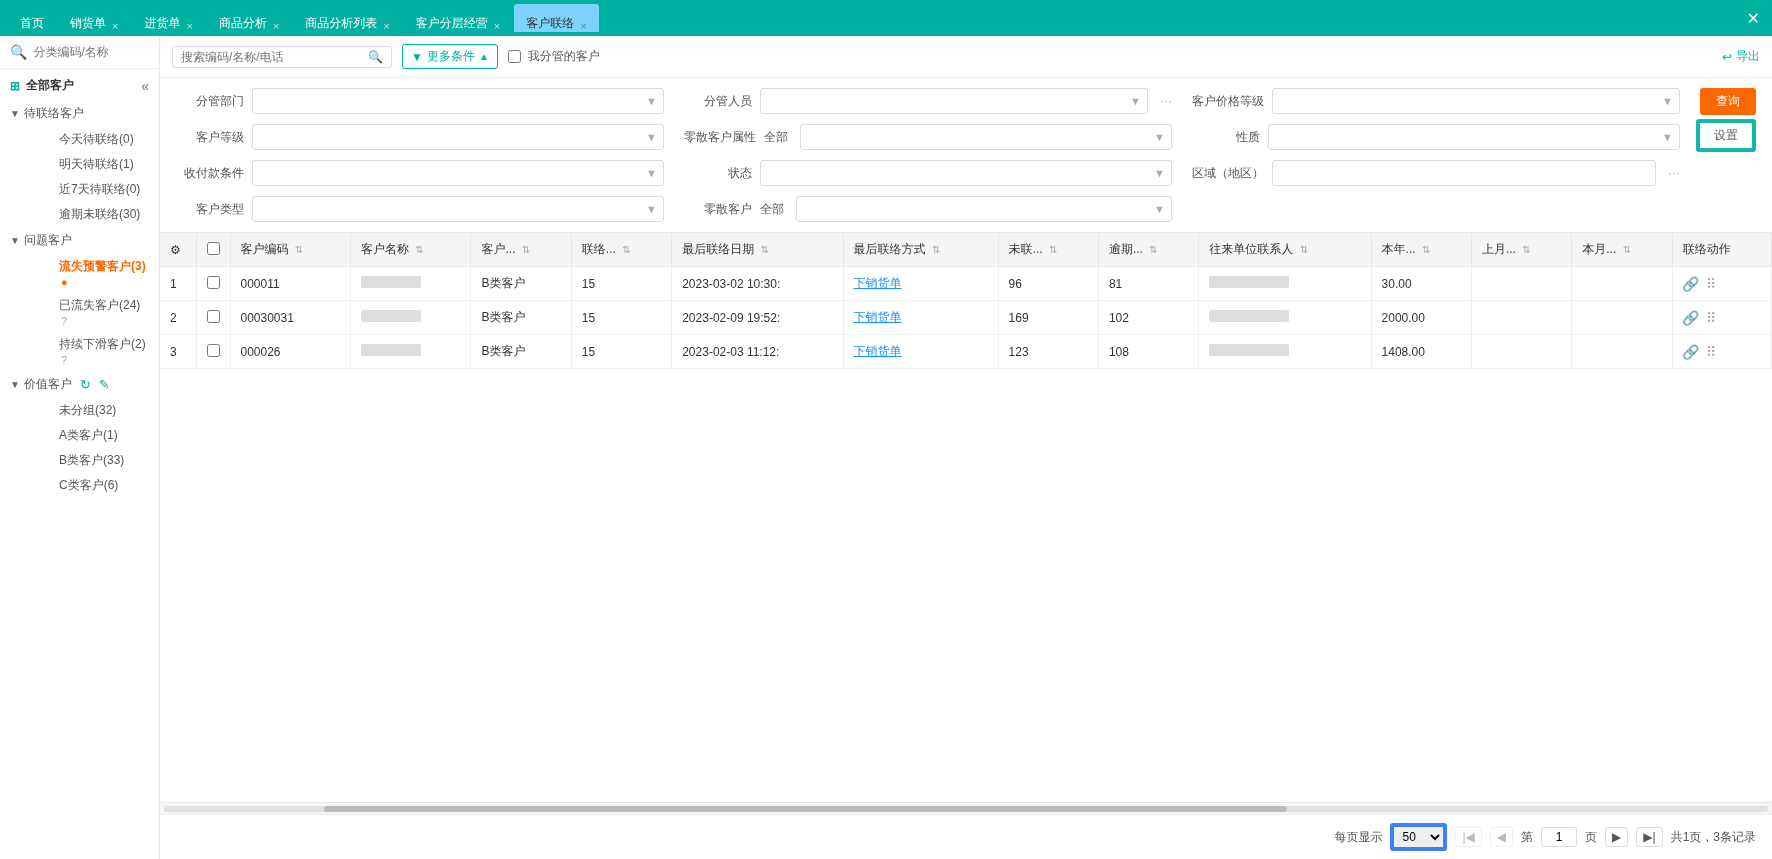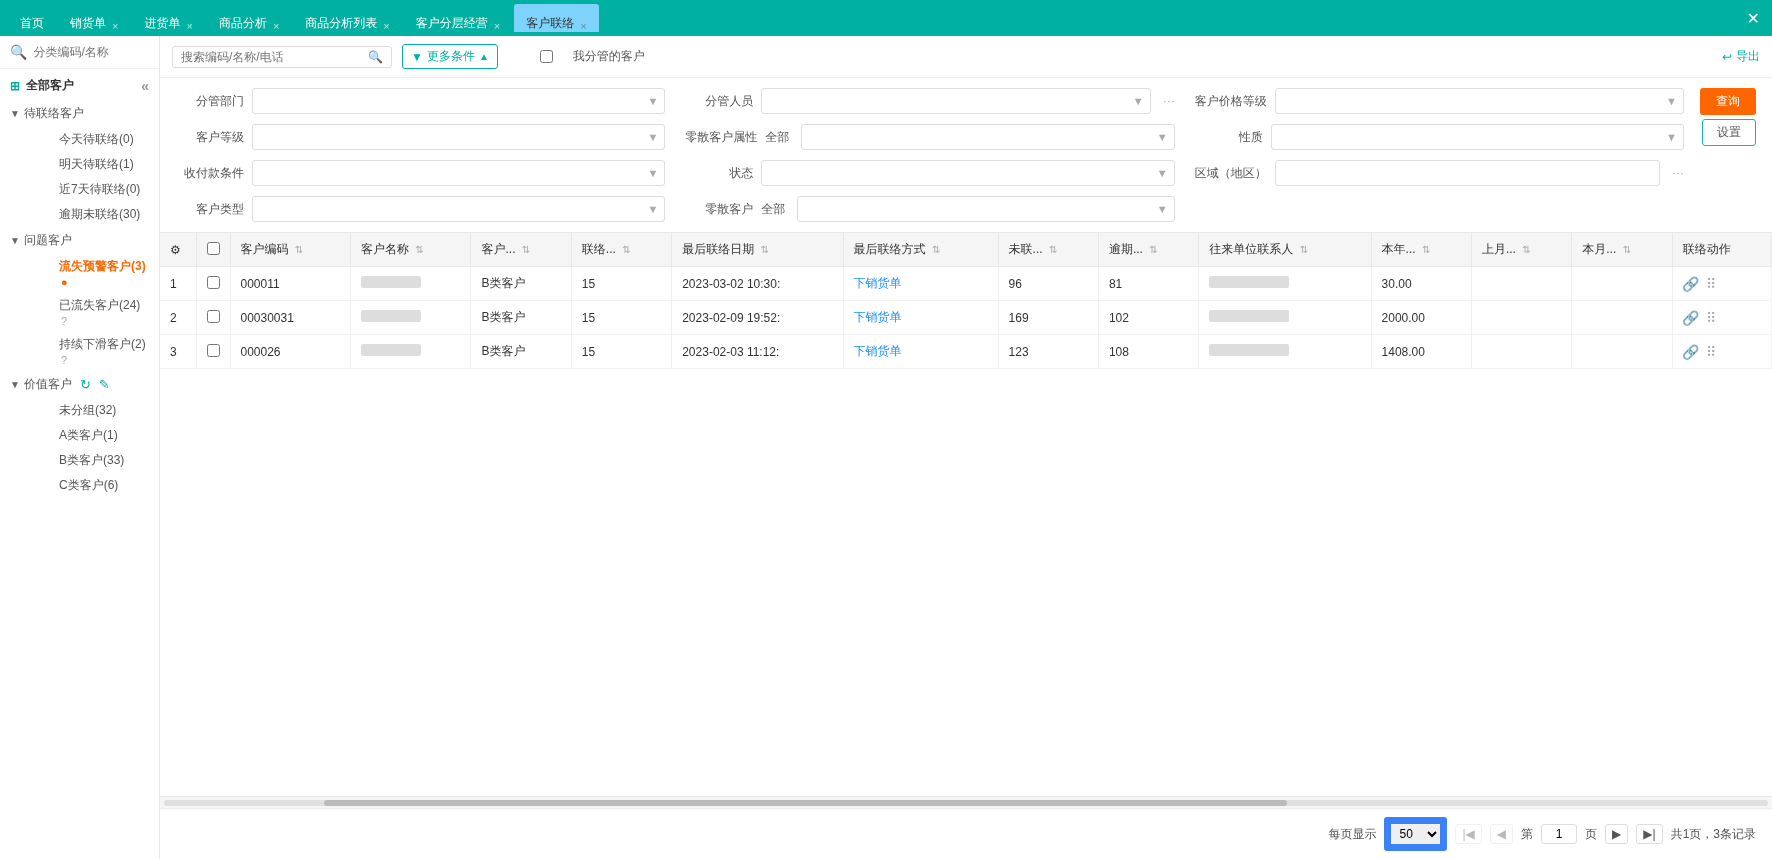"我分管的客户" .checkbox-label { gap: 20px -> 7px; margin-left: 32px -> none }
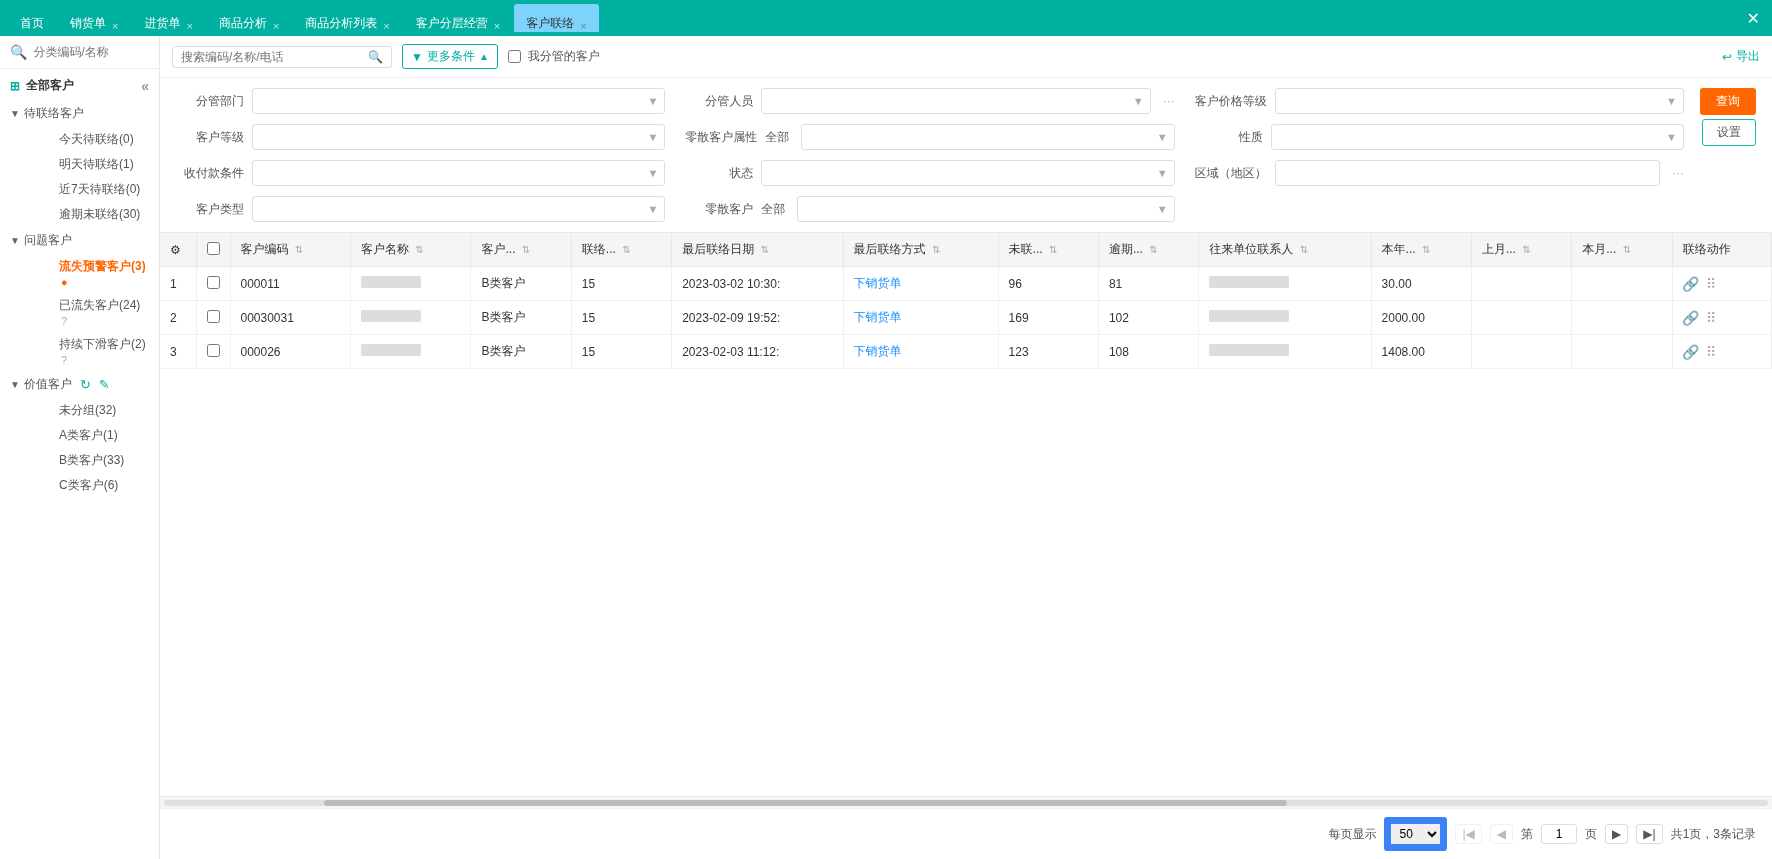"设置" .settings-btn { border: 1px solid #14b8a6 -> 4px solid #14b8a6 }
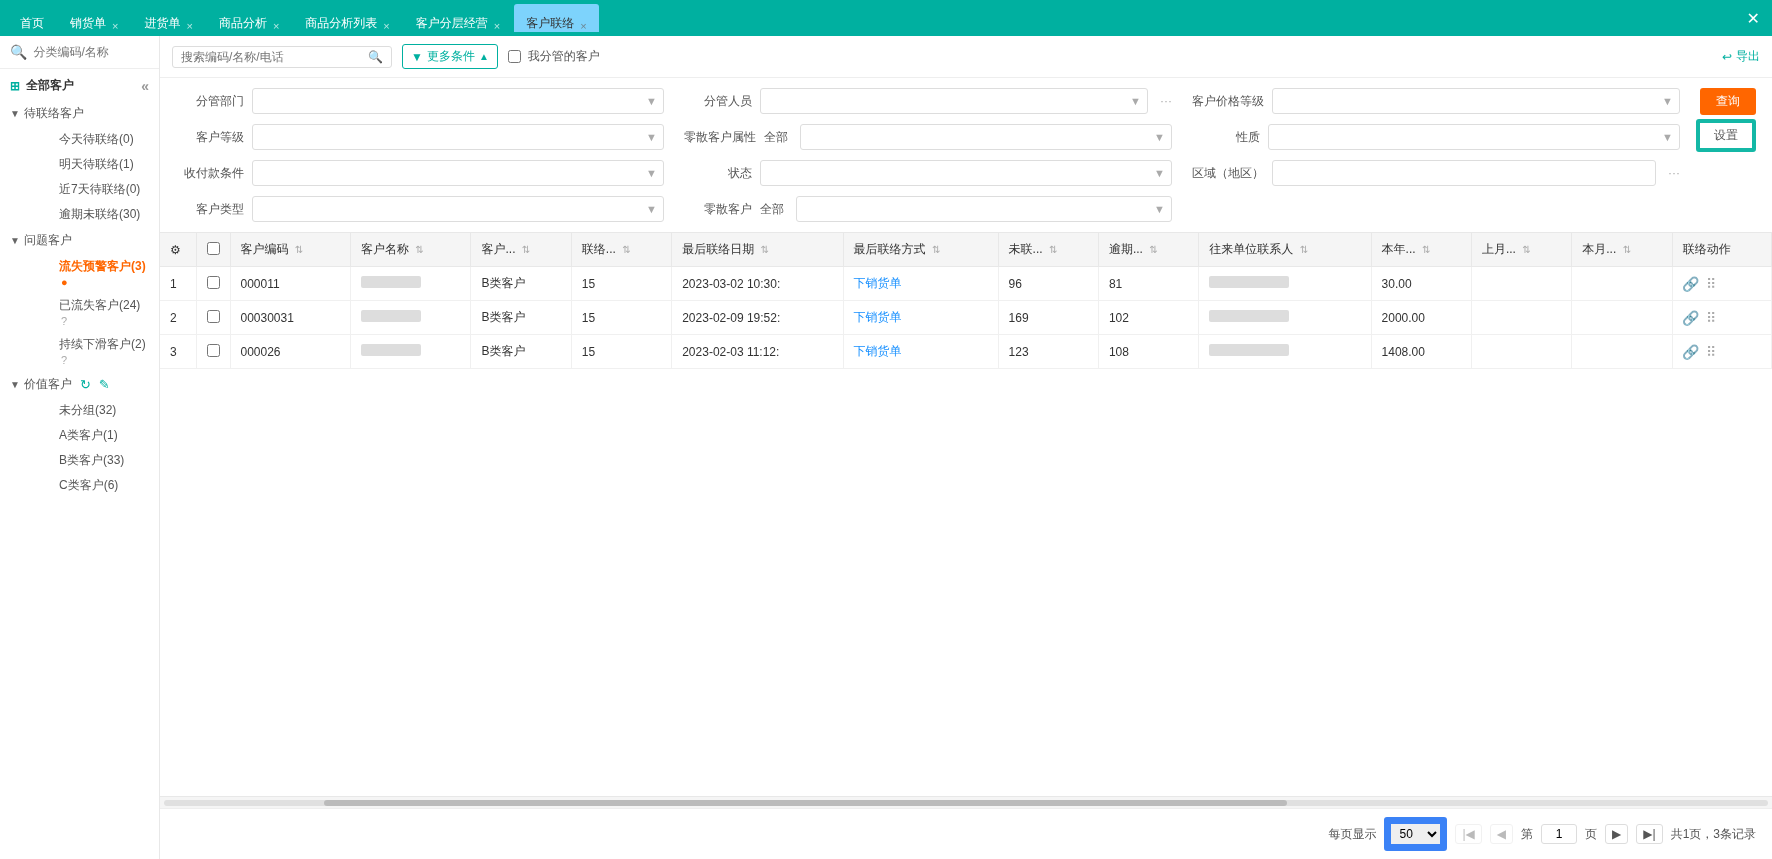"下销货单" .data-table .link-text { text-decoration: none -> underline }
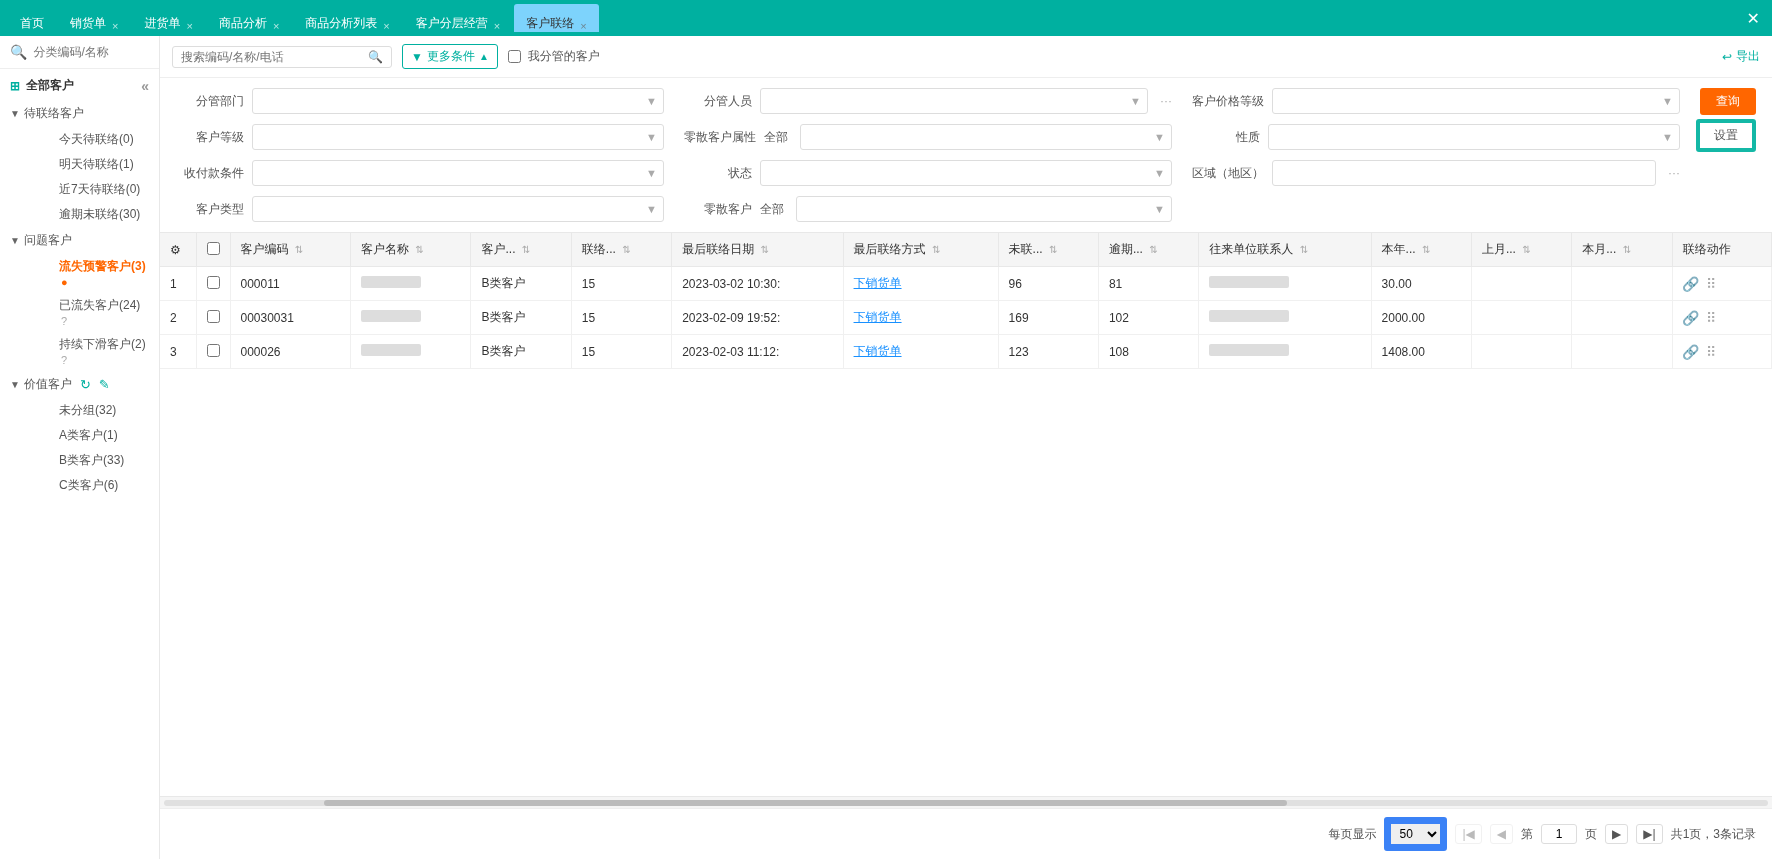"50" .page-size-select { border: 7px solid #3b82f6 -> 4px solid #3b82f6 }
